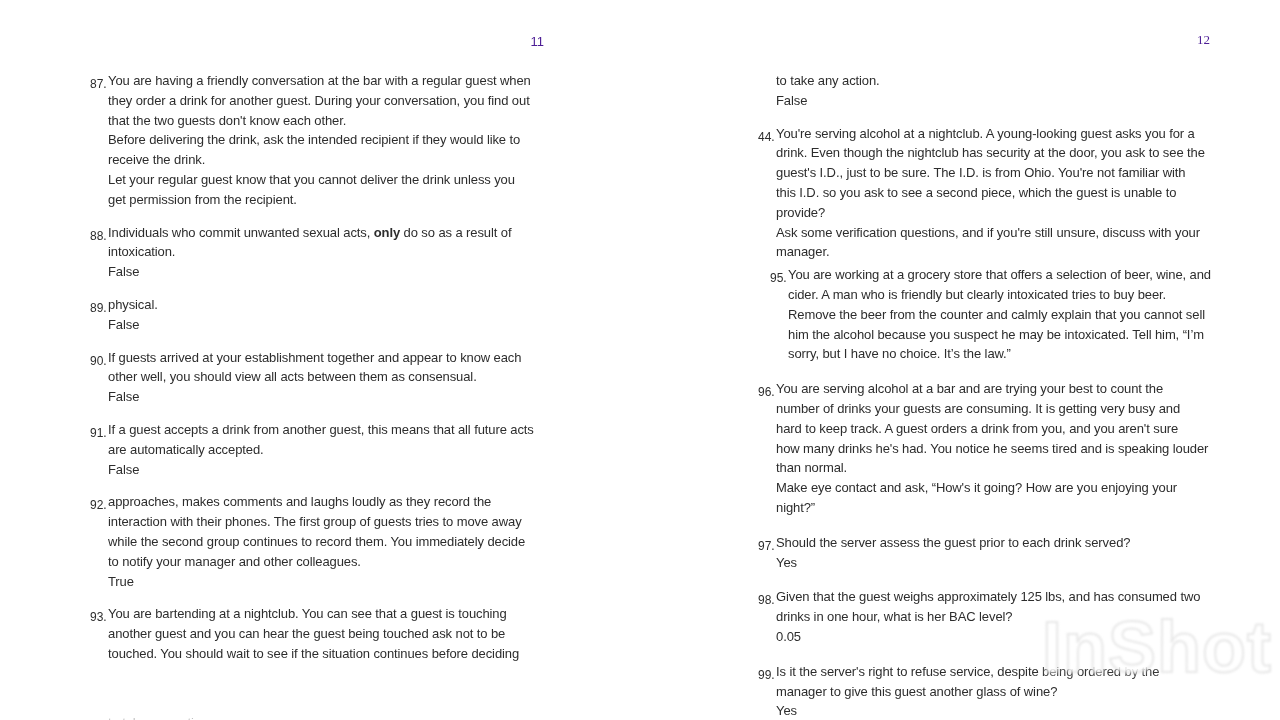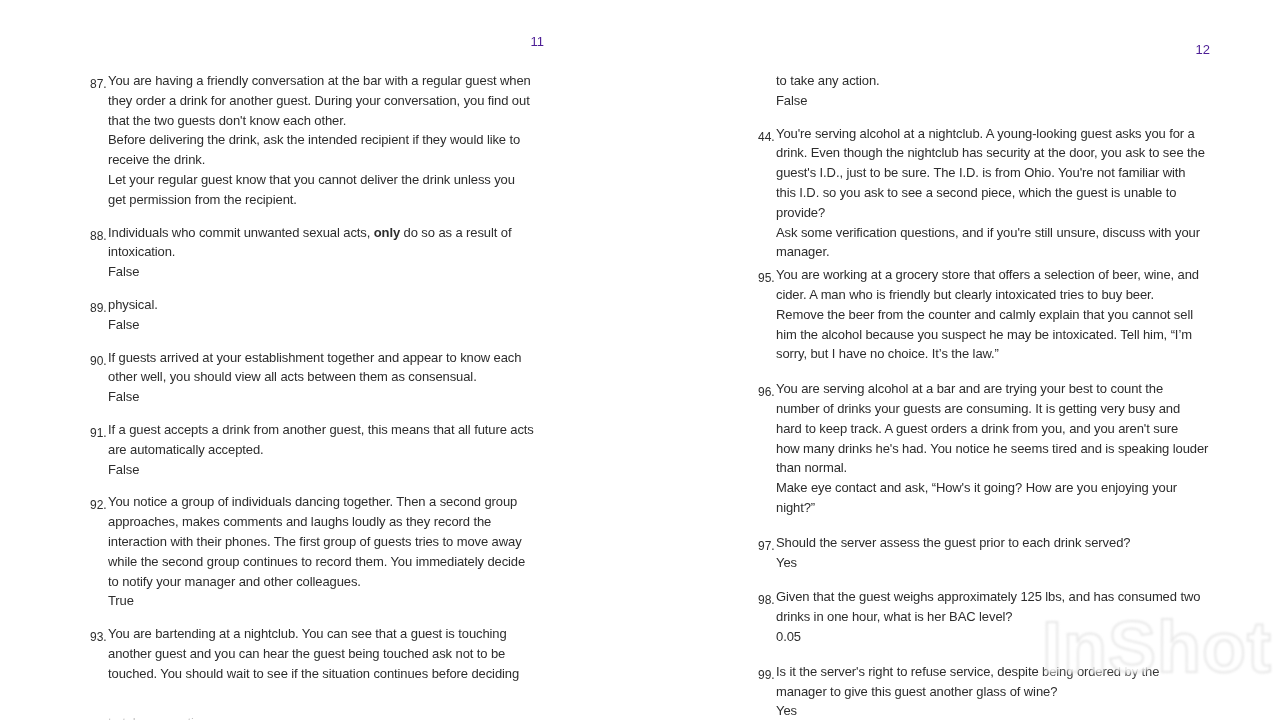"12" #page-num-right { font-family: none -> Liberation Serif, serif; top: 42px -> 32px }
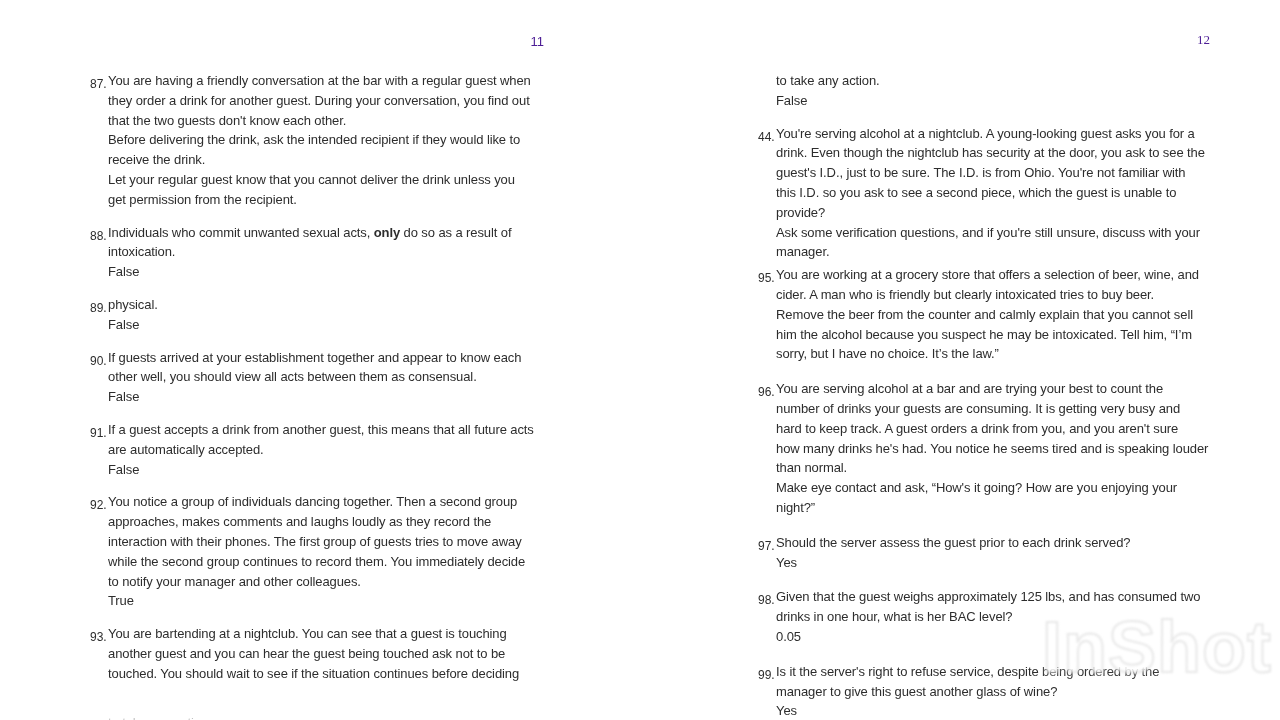"95." .block.semi { margin-left: none -> 12px }
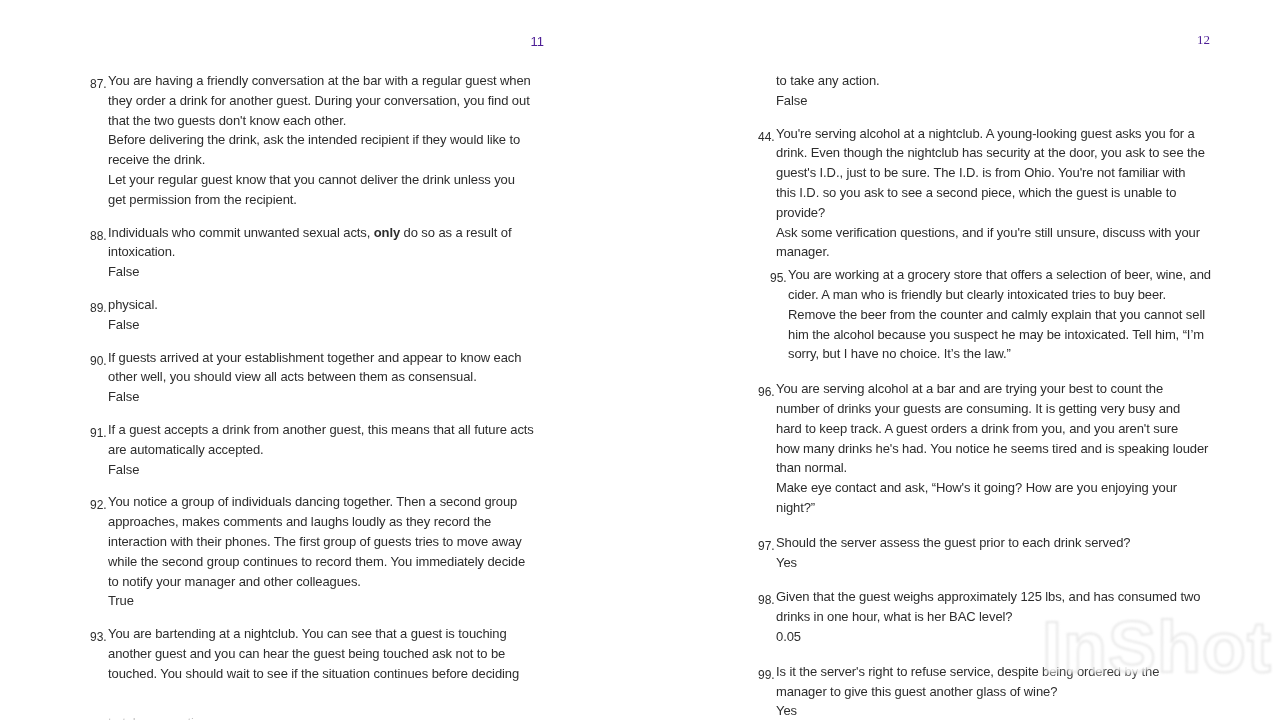"You notice a group of" div.line { html: <div>You notice a group of individuals dancing together. Then a second group</div> -> none }
